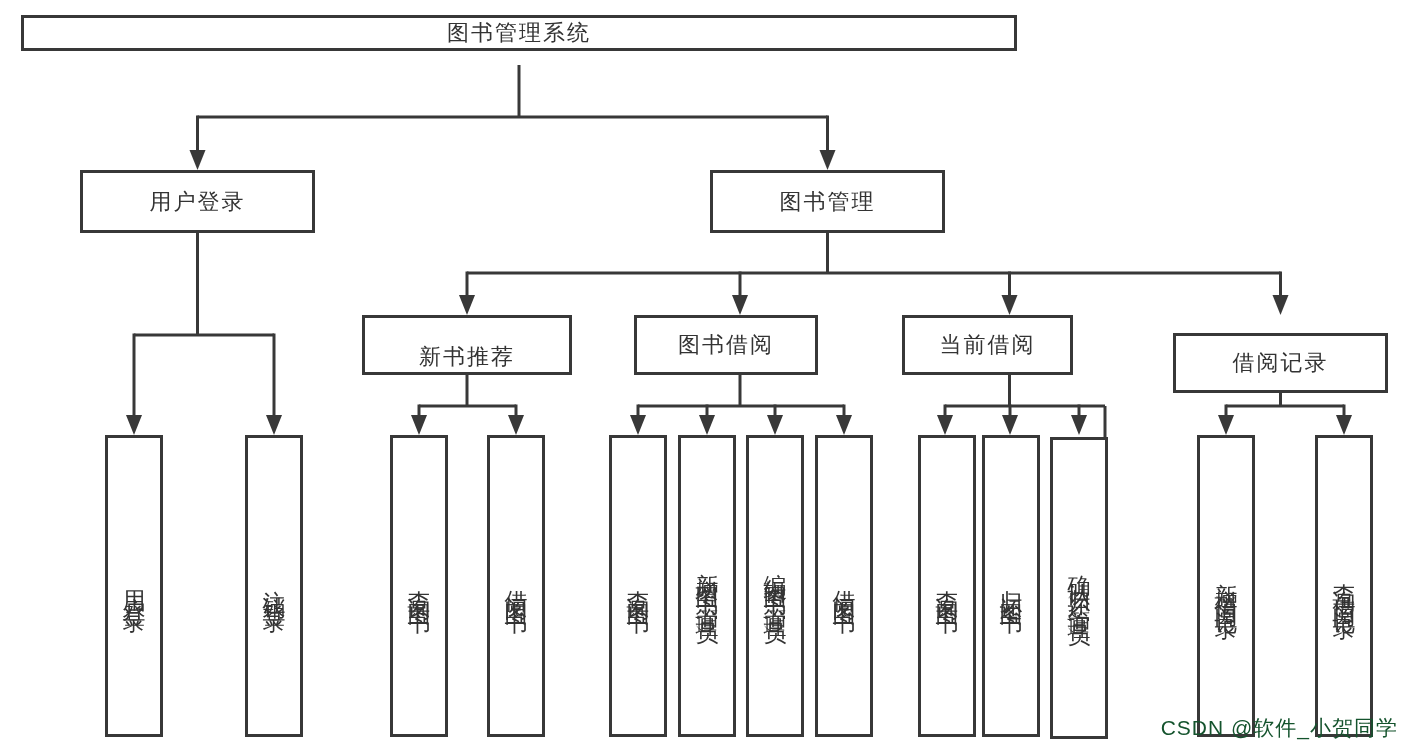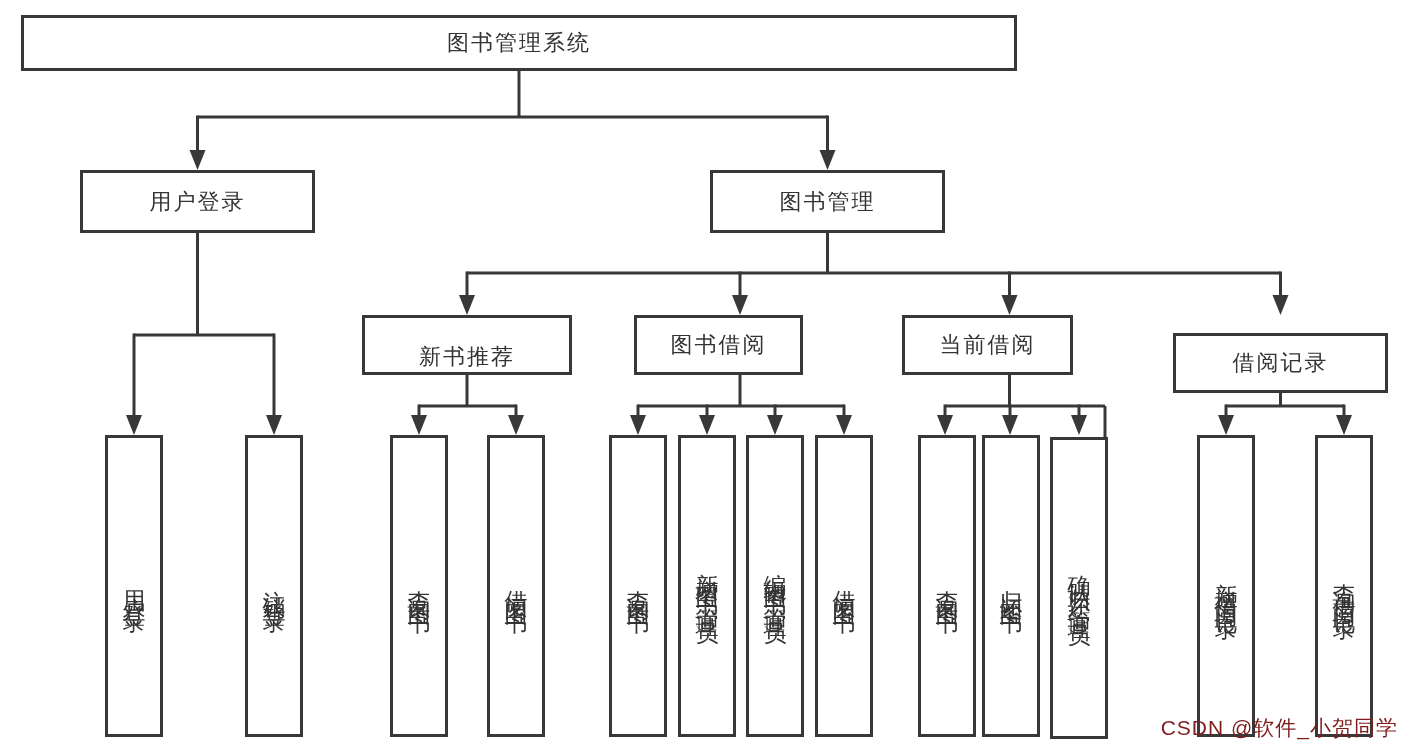"图书管理系统" div.node { height: 56px -> 36px }
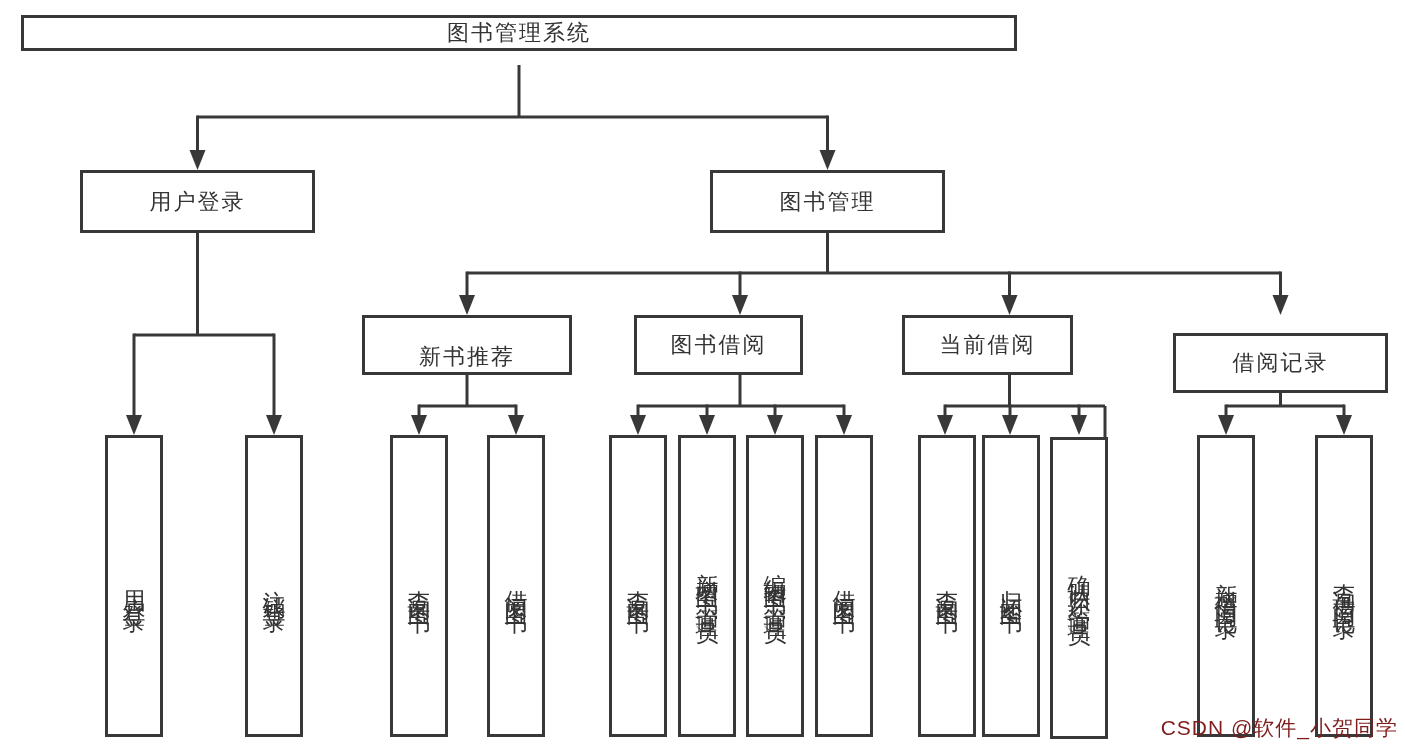"图书借阅" div.node { width: 169px -> 184px }
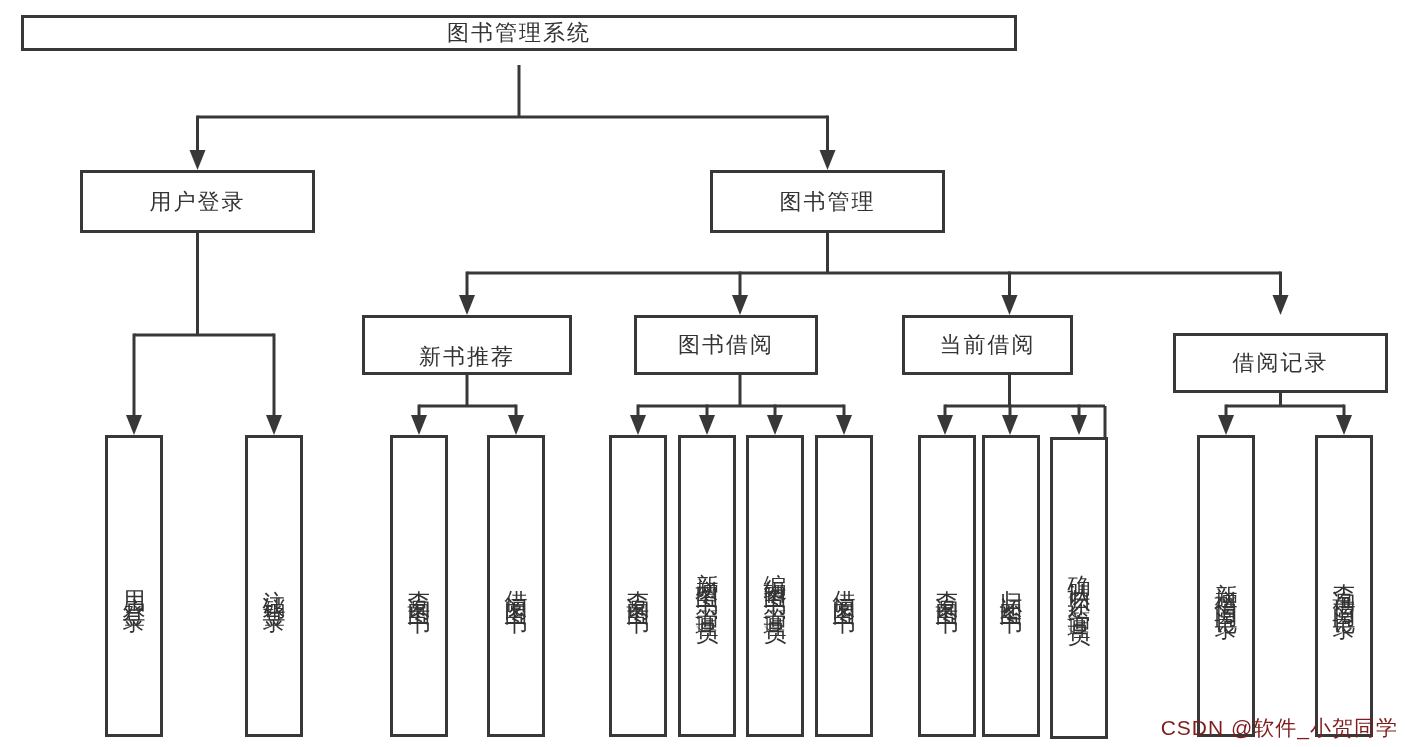"CSDN @软件_小贺同学" .watermark { color: #7f1d1d -> #14532d }
